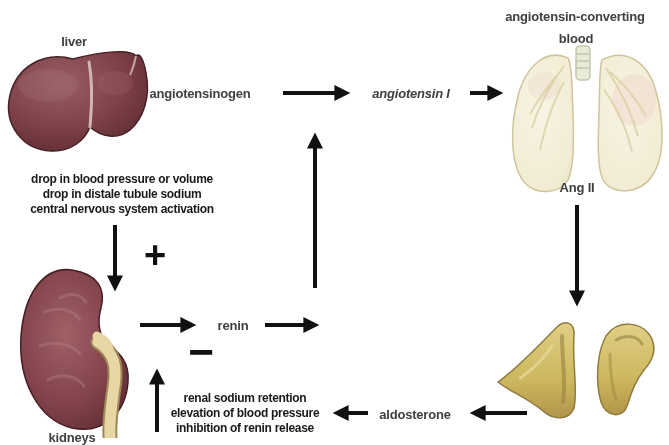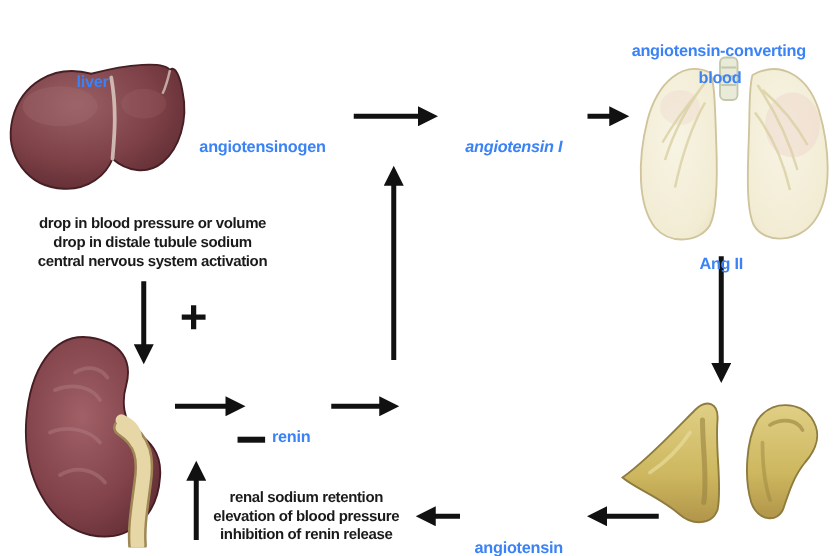"angiotensin-converting" .lbl { color: #3b82f6 -> #404040; margin-top: 24px -> none }
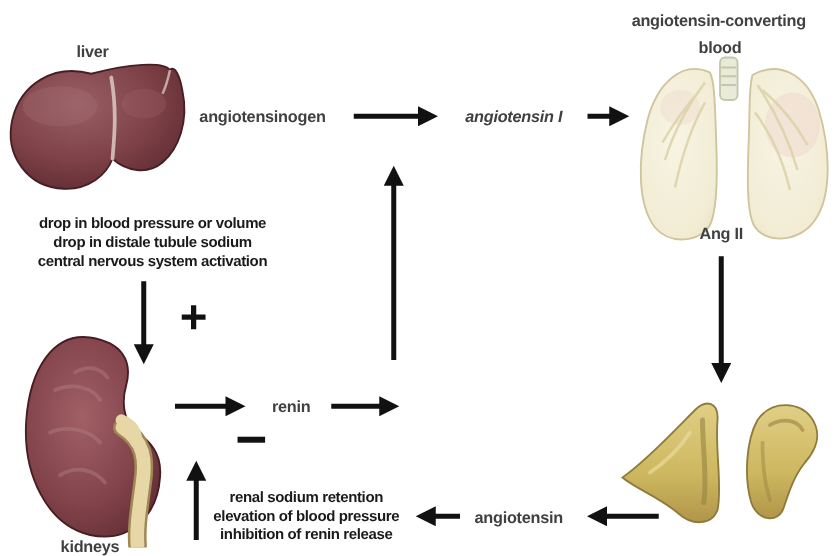"angiotensinogen" div.lbl { left: 210px -> 200px }
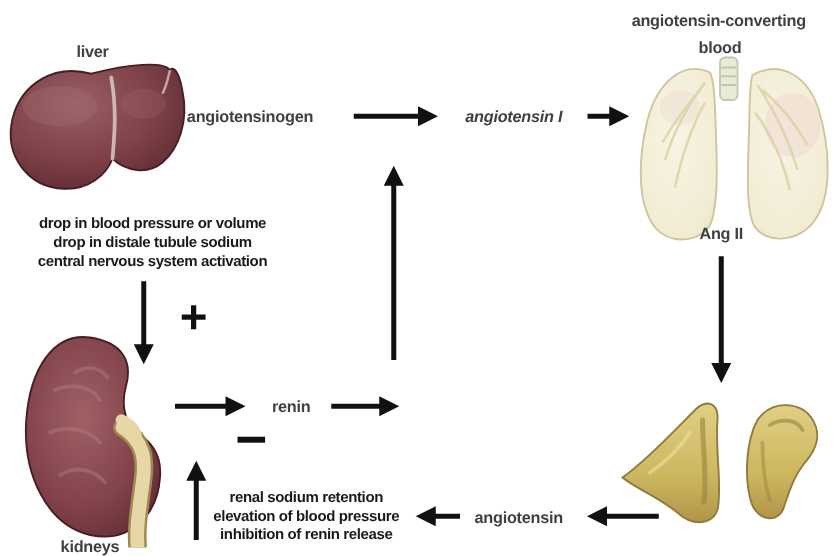"angiotensin" div.lbl { text: angiotensin -> aldosterone }
